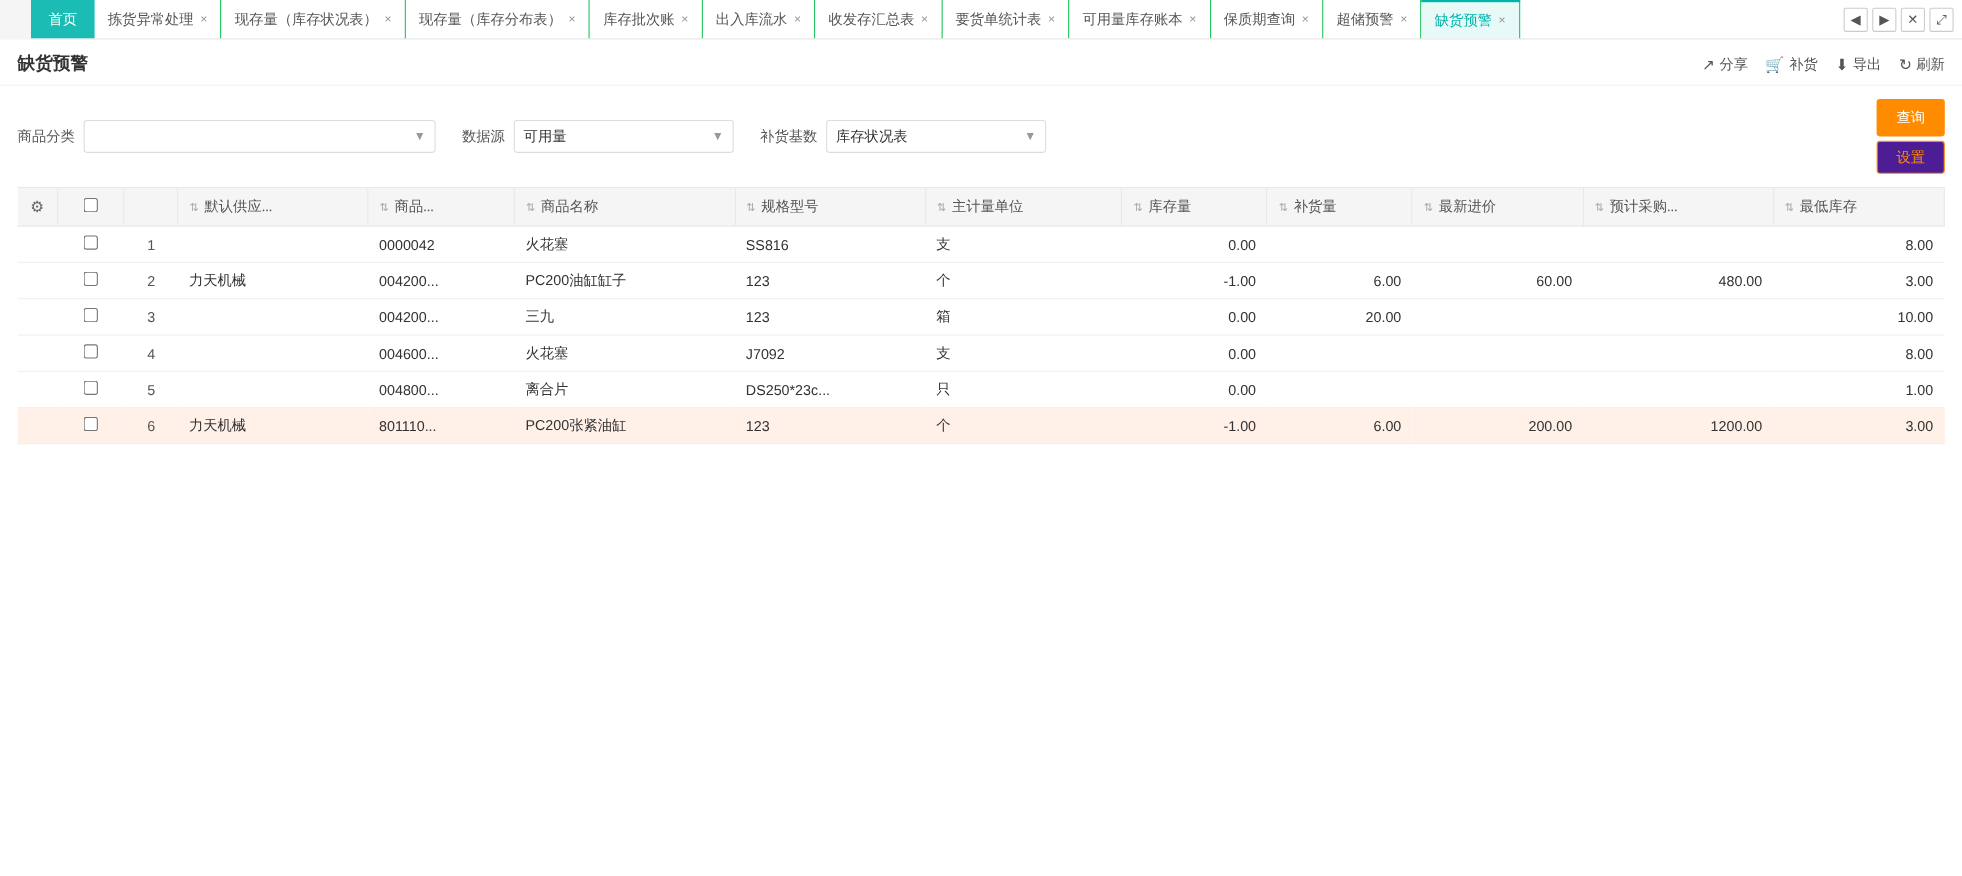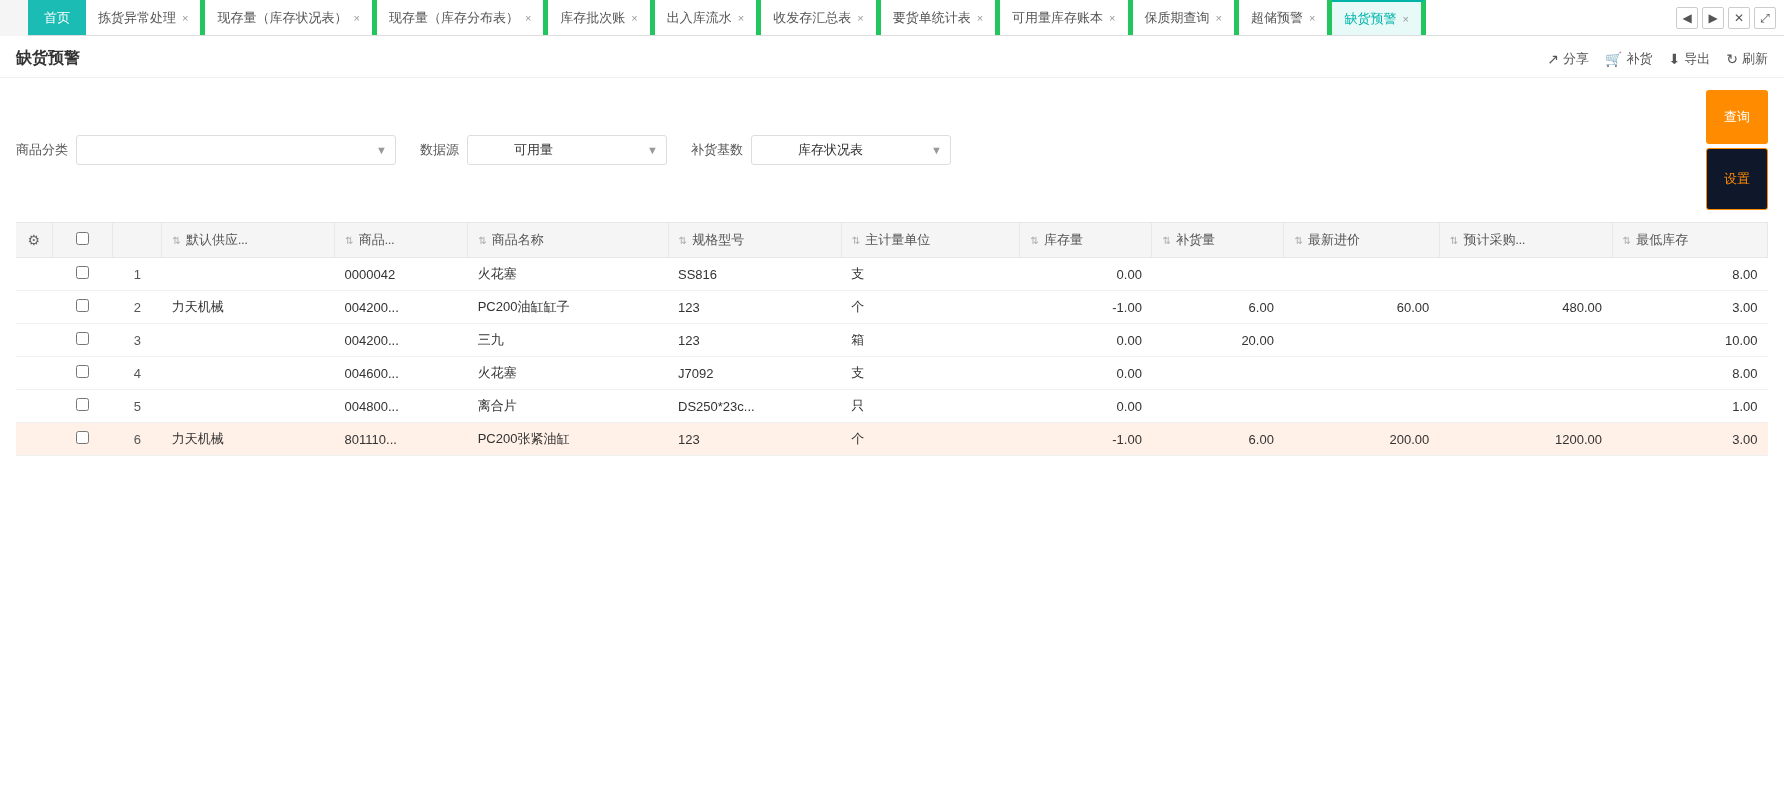"拣货异常处理" .tab-item { border-right: 5px solid #22c55e -> 1px solid #22c55e }
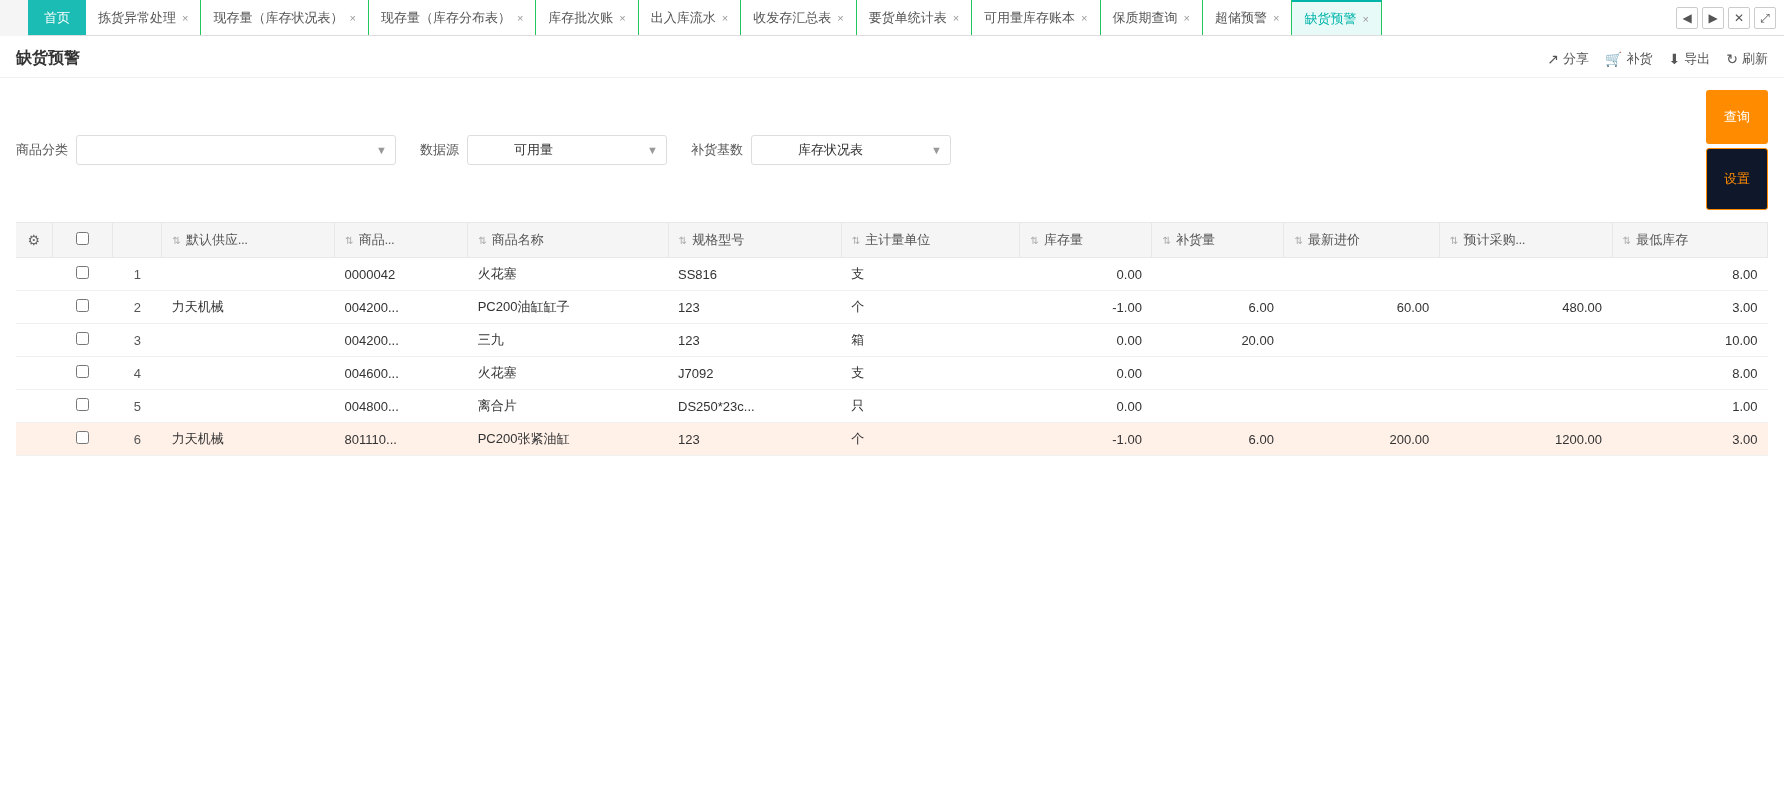"查询" .btn-query { padding: 18px 18px -> 8px 18px }
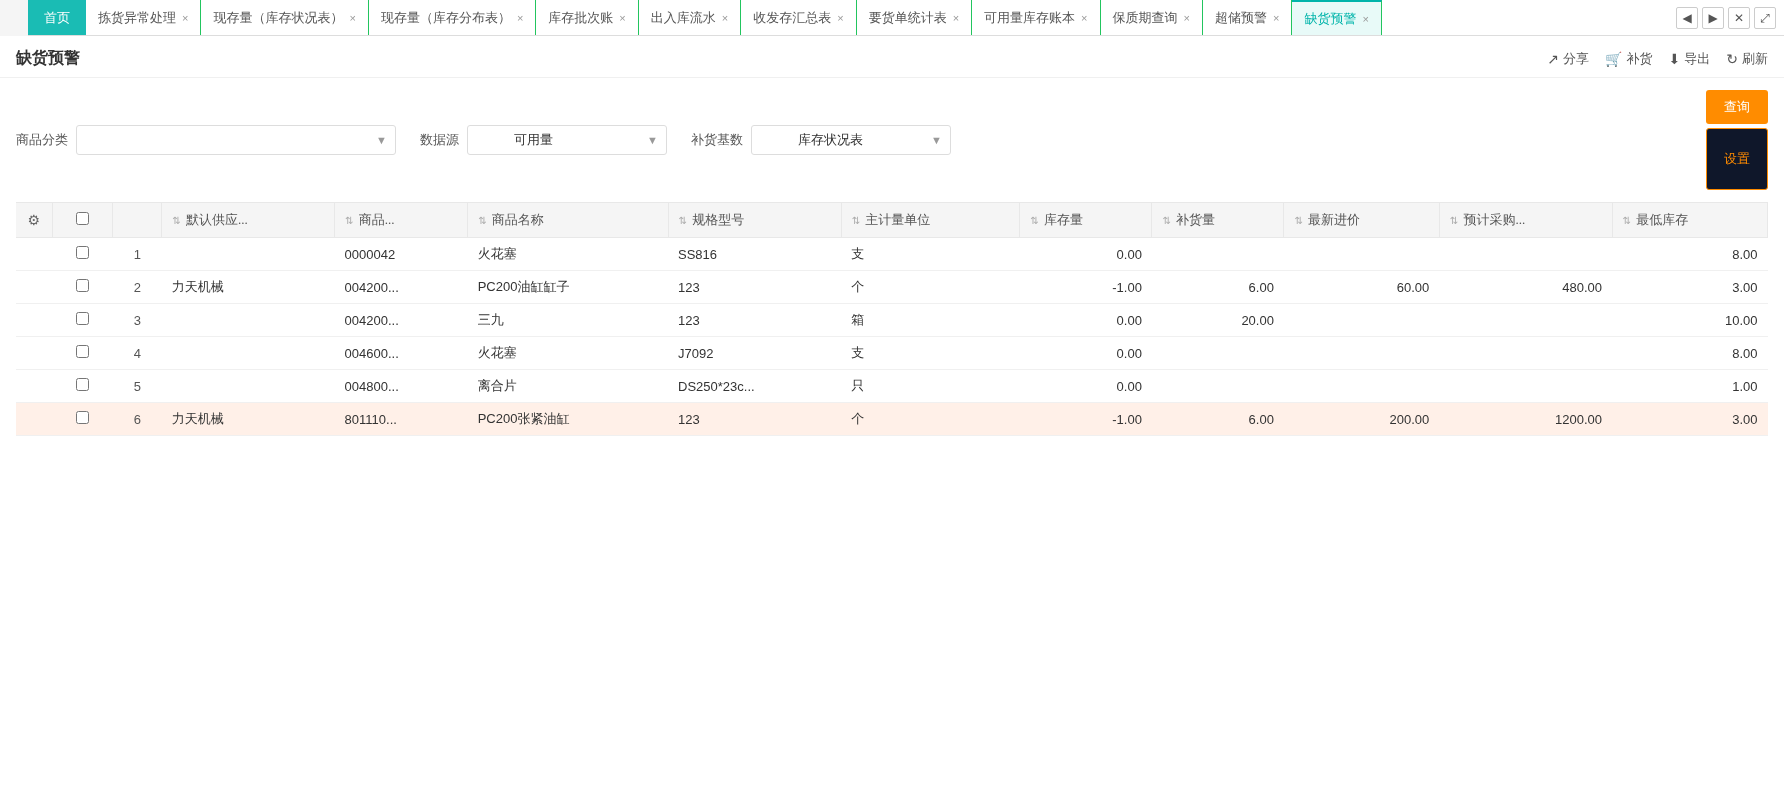"可用量" .filter-select-value { margin-left: 38px -> none }
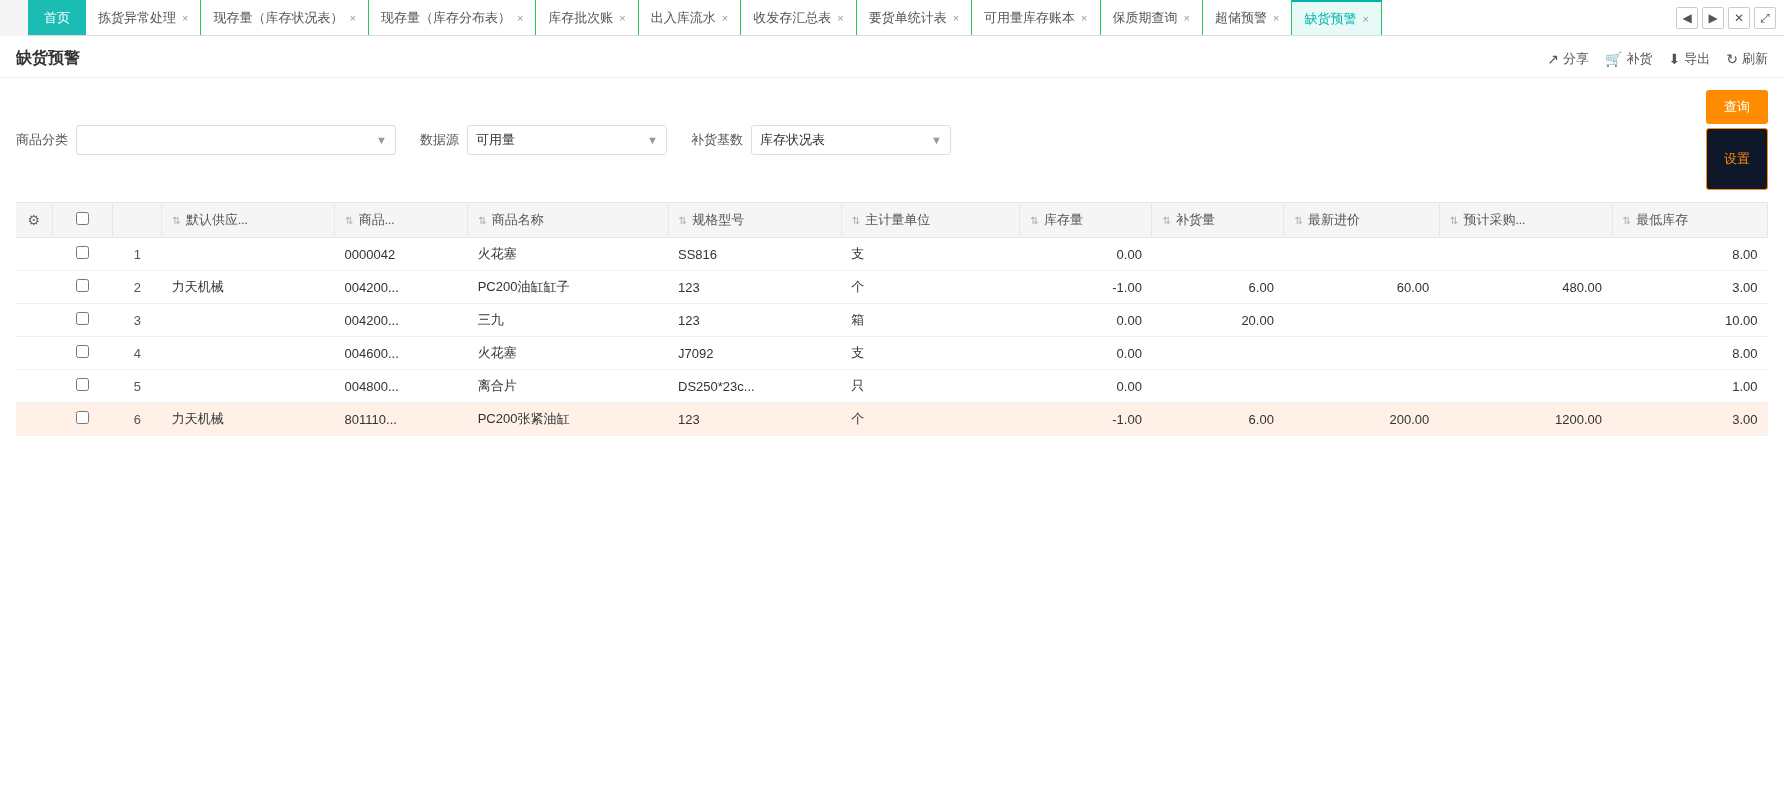"设置" .btn-settings { background: #0f172a -> #4c1d95; padding: 21px 16px -> 5px 16px }
